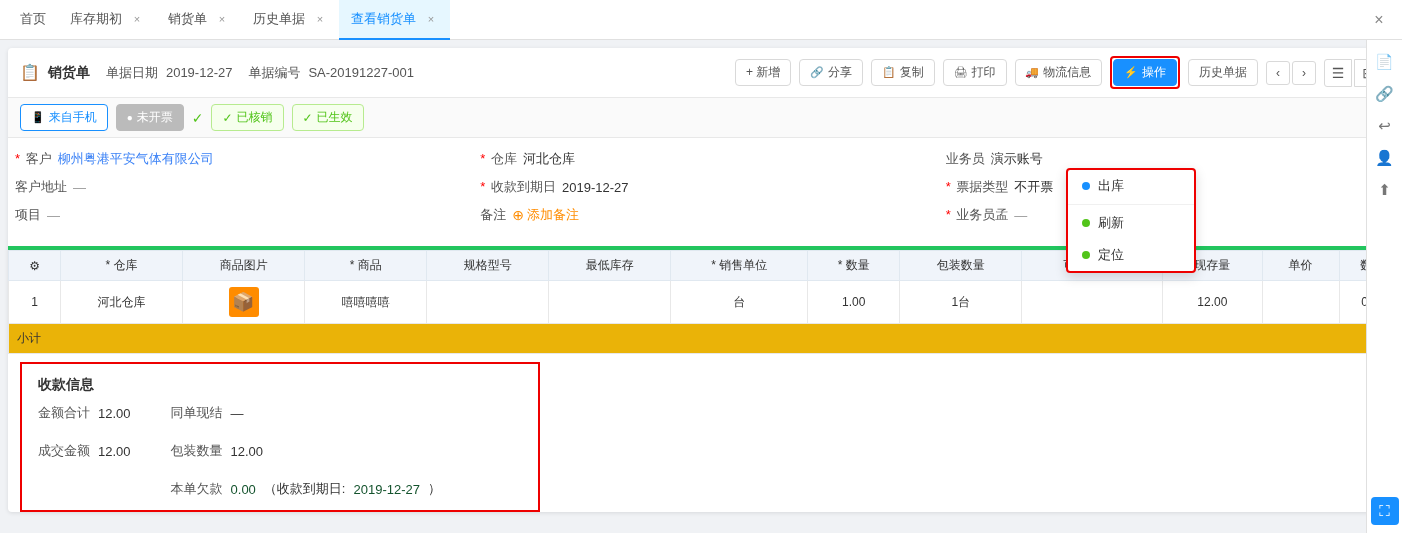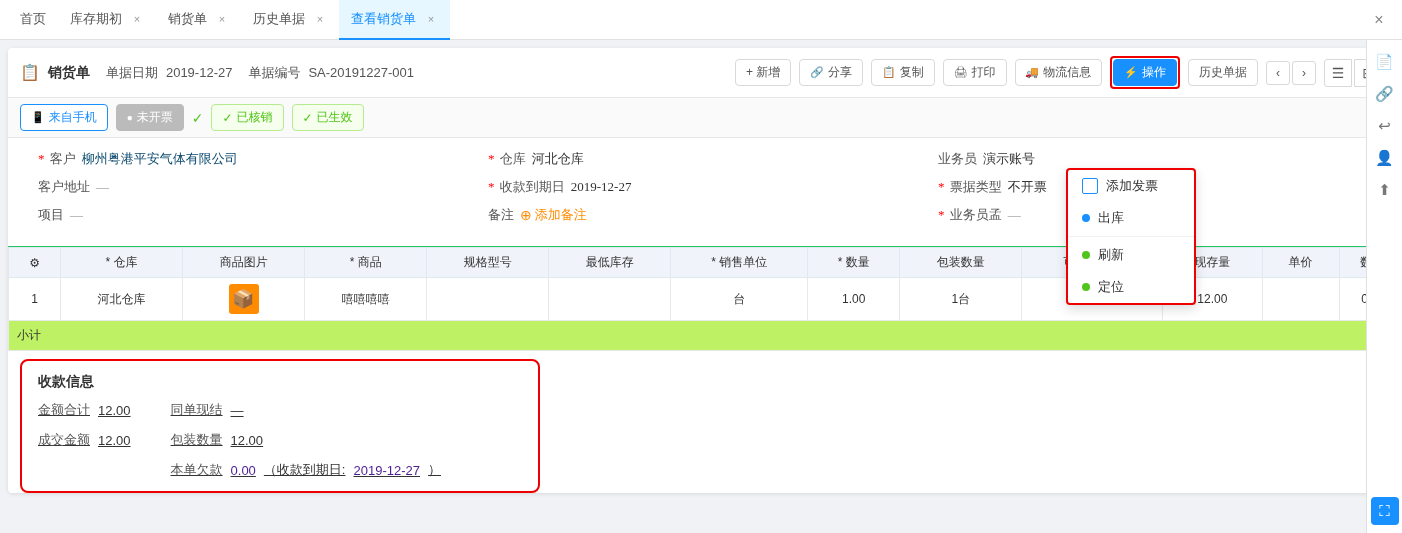"* 客户" .form-section { border-bottom: 1px solid #22c55e -> 4px solid #22c55e; font-family: Liberation Serif, serif -> none; padding: 12px 30px -> 12px 7px }
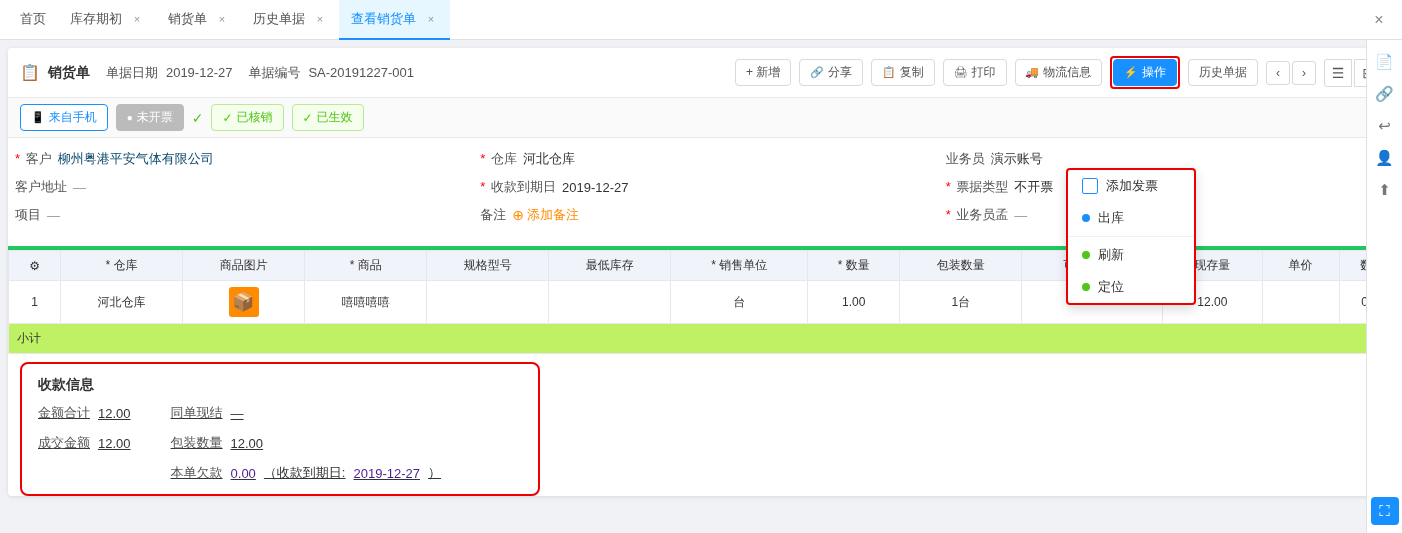"柳州粤港平安气体有限公司" .field-value.link { color: #0c4a6e -> #3b82f6 }
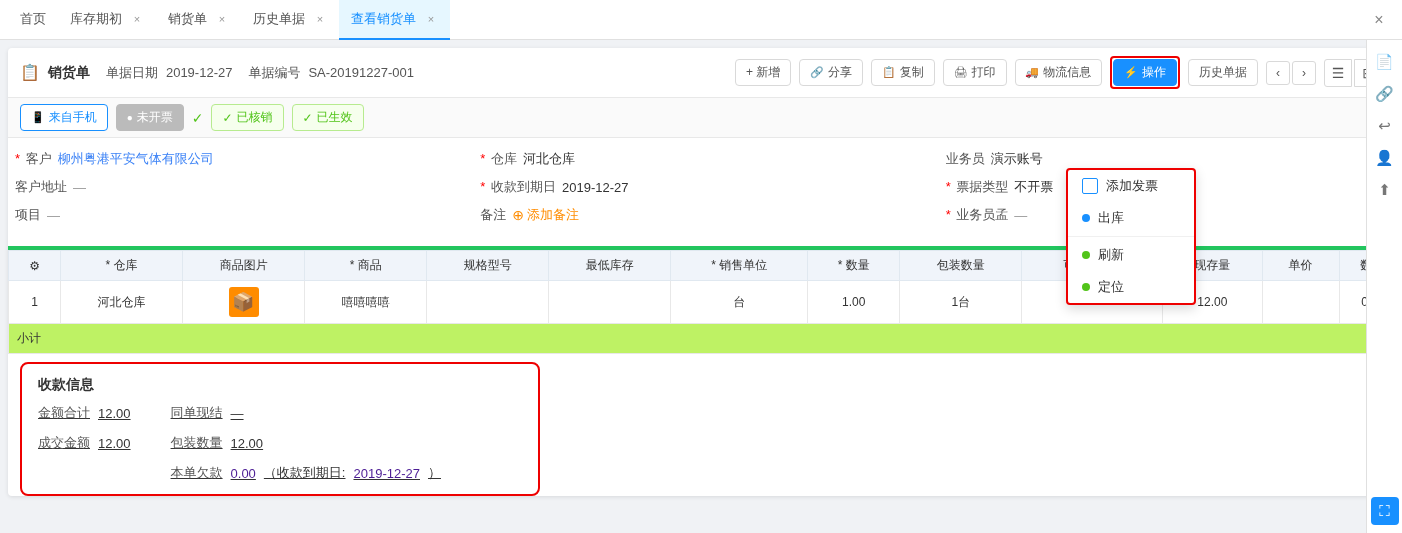"添加发票" div.dropdown-item { html: <div> <span></span> <span>添加发票</span> </div> -> none }
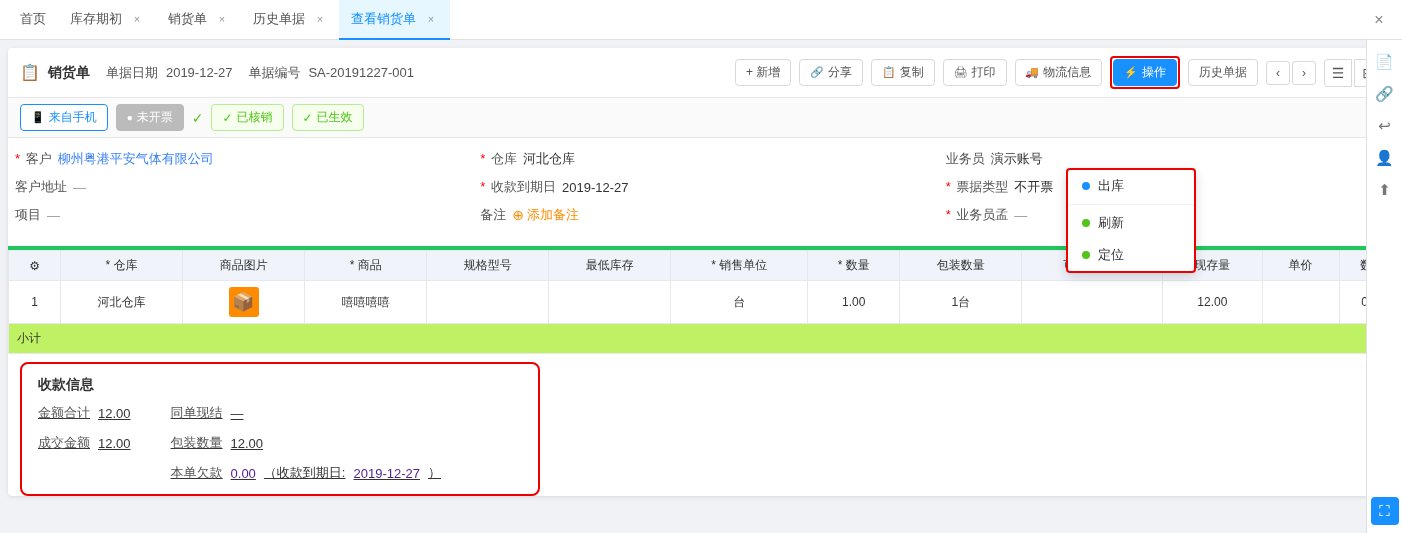"小计" .data-table .subtotal-row td { background: #bef264 -> #eab308 }
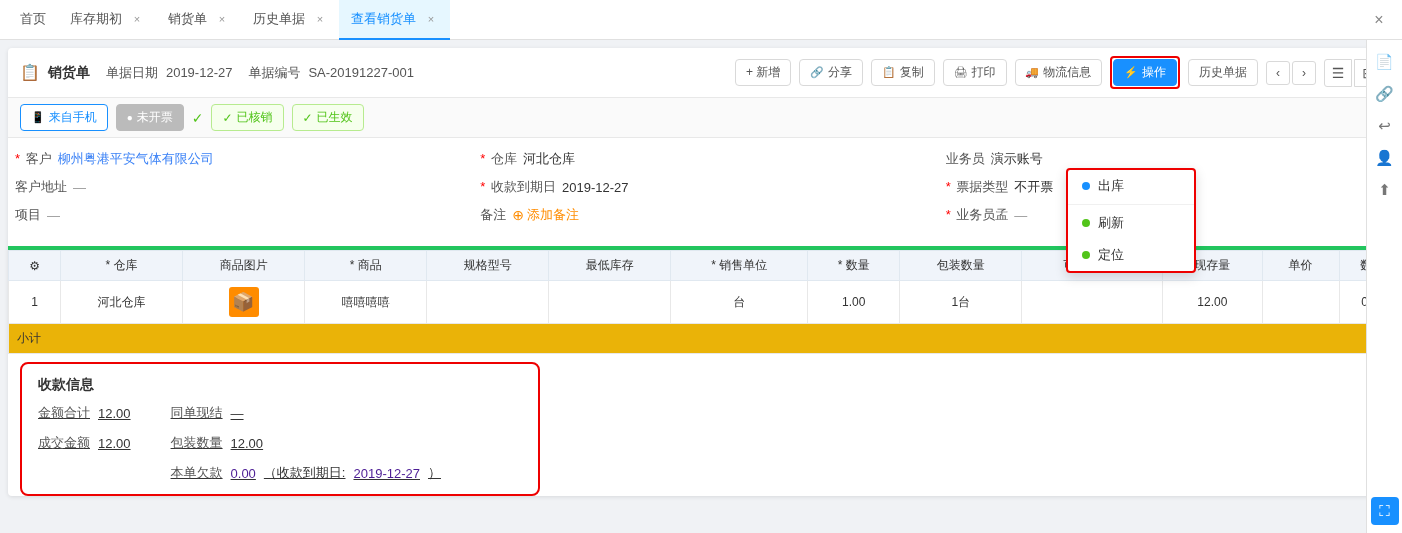"收款信息" .payment-section { border-radius: 8px -> 0 }
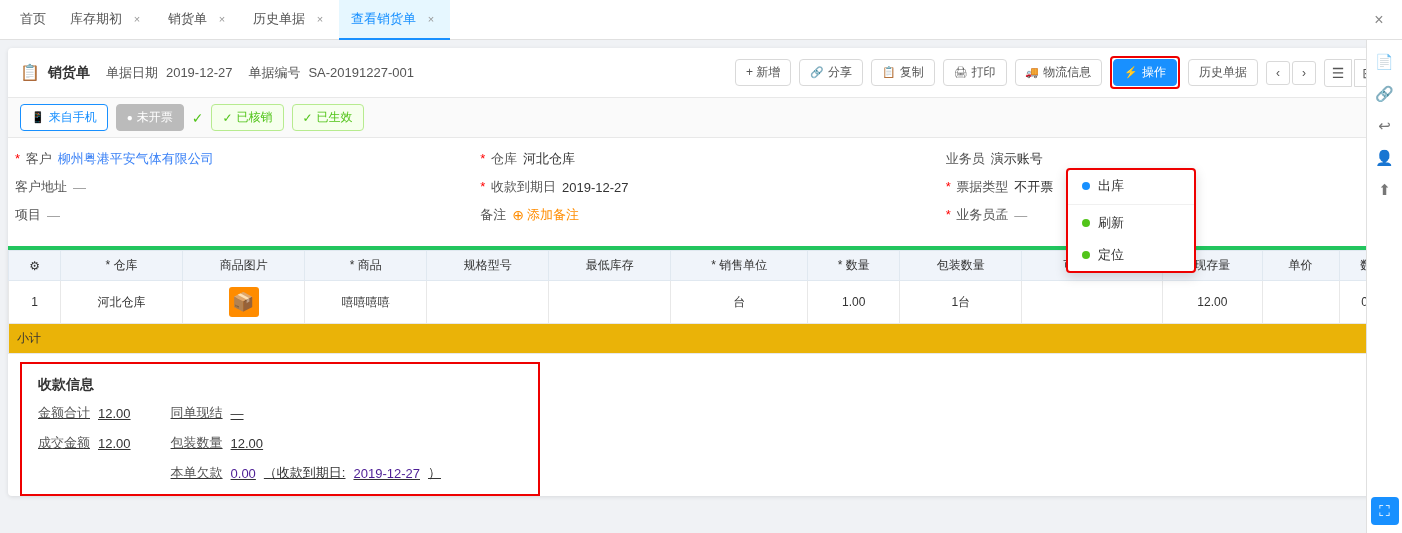"金额合计" .payment-col { gap: 12px -> 20px; text-decoration: underline -> none }
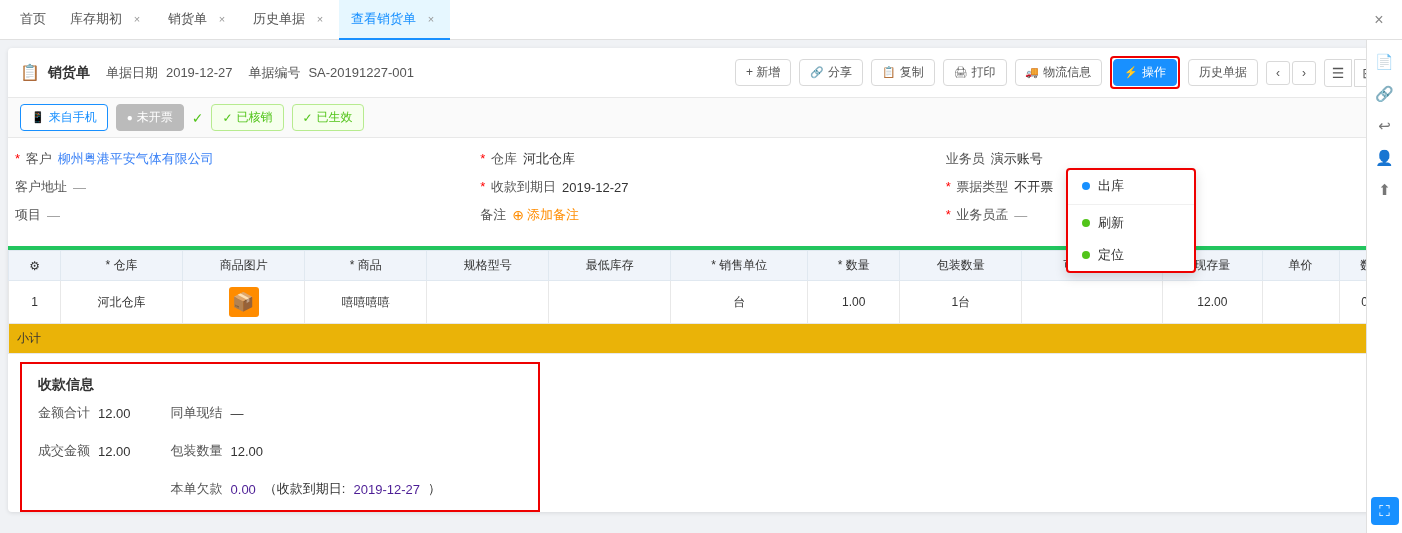"0.00" .payment-val.red { color: #4c1d95 -> #14532d }
